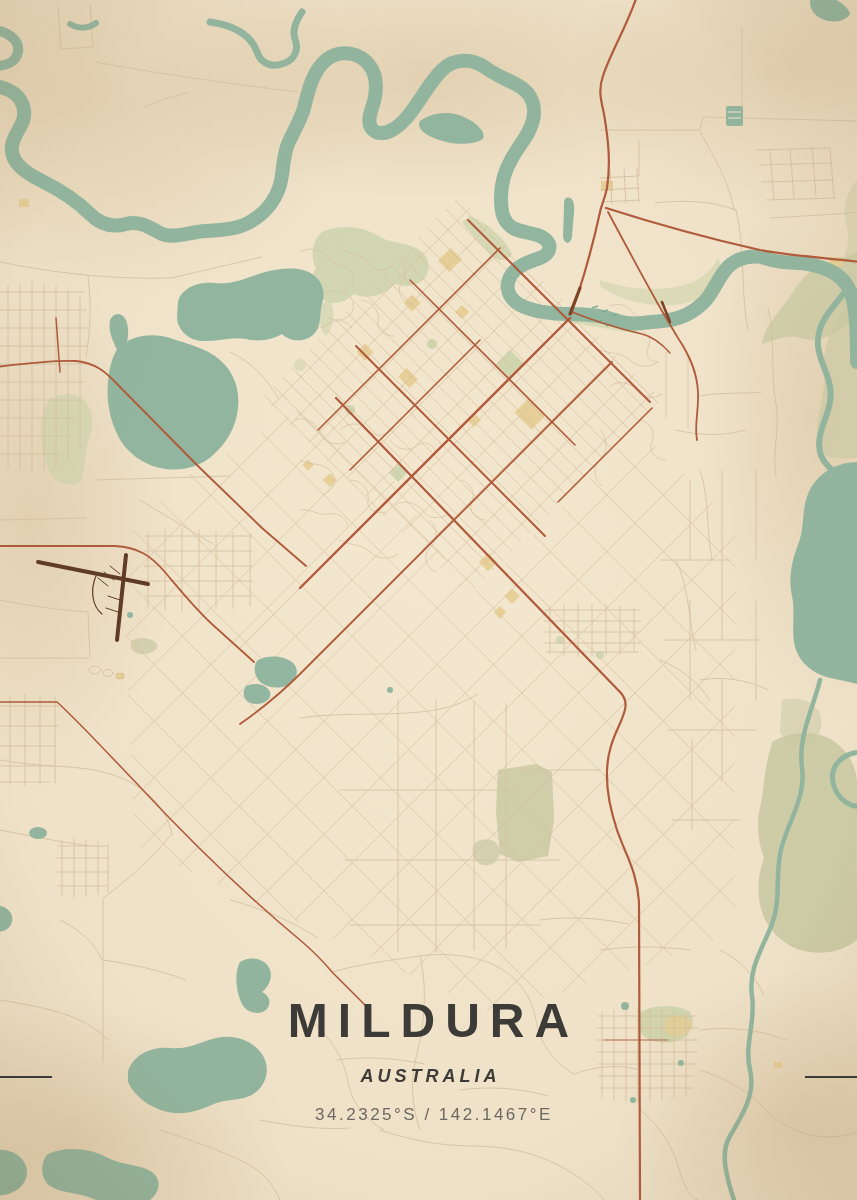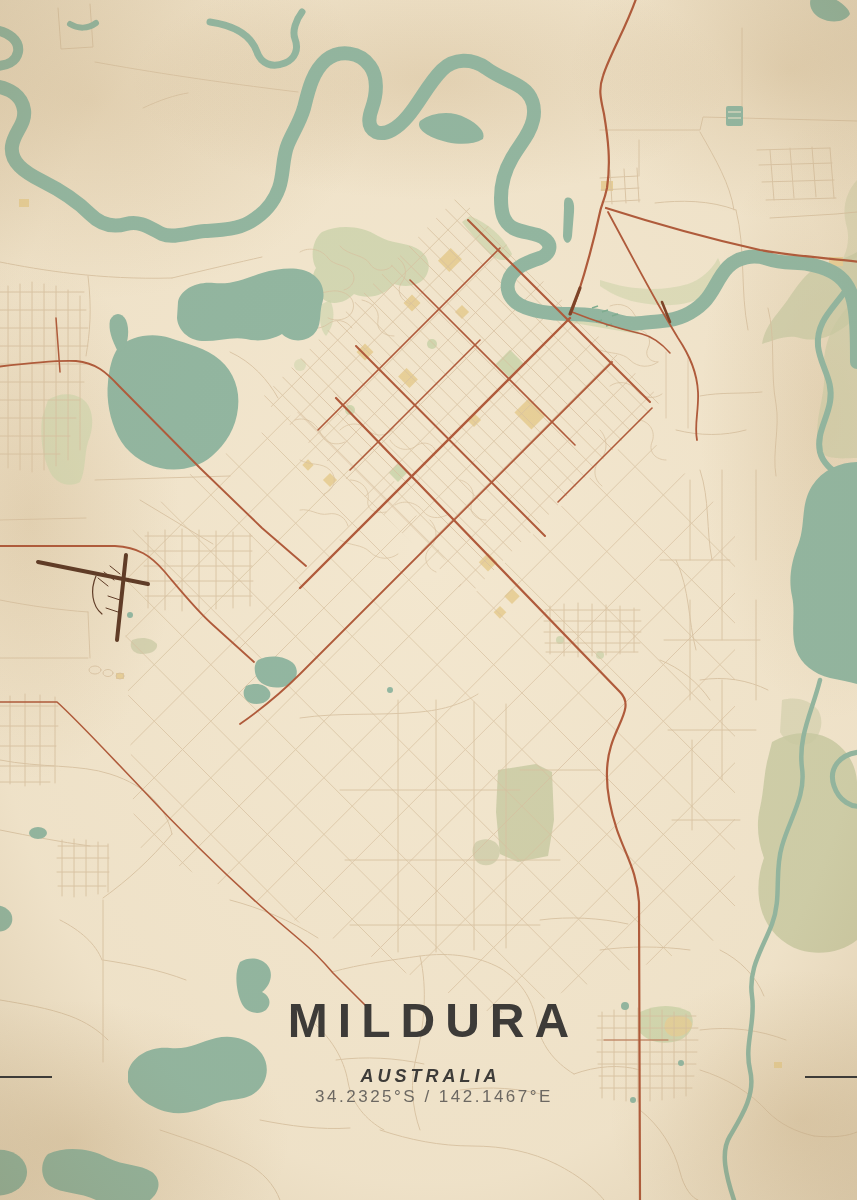"34.2325°S / 142.1467°E" .coords { margin-top: none -> 18px }
